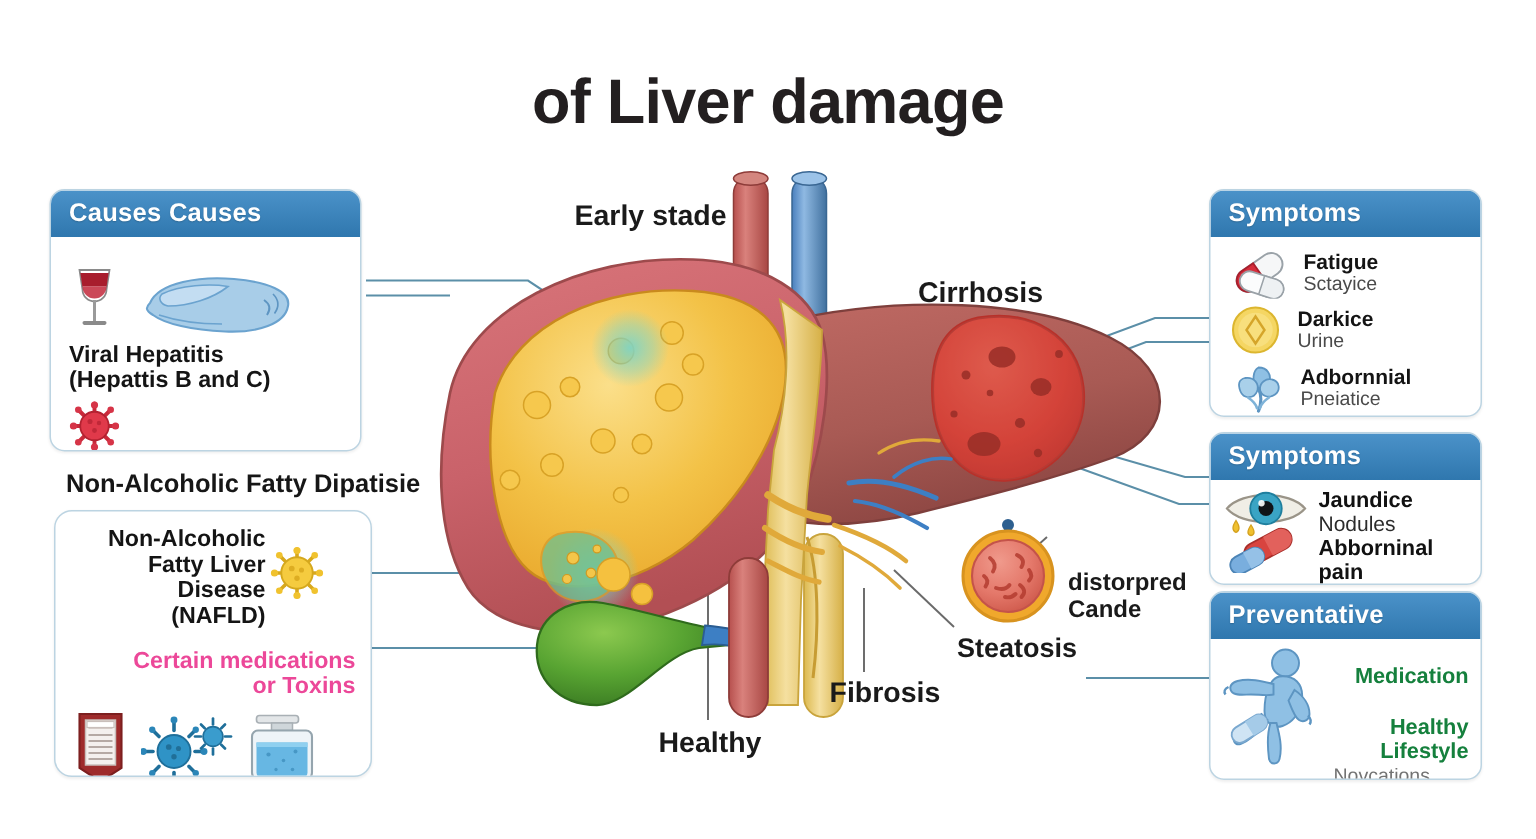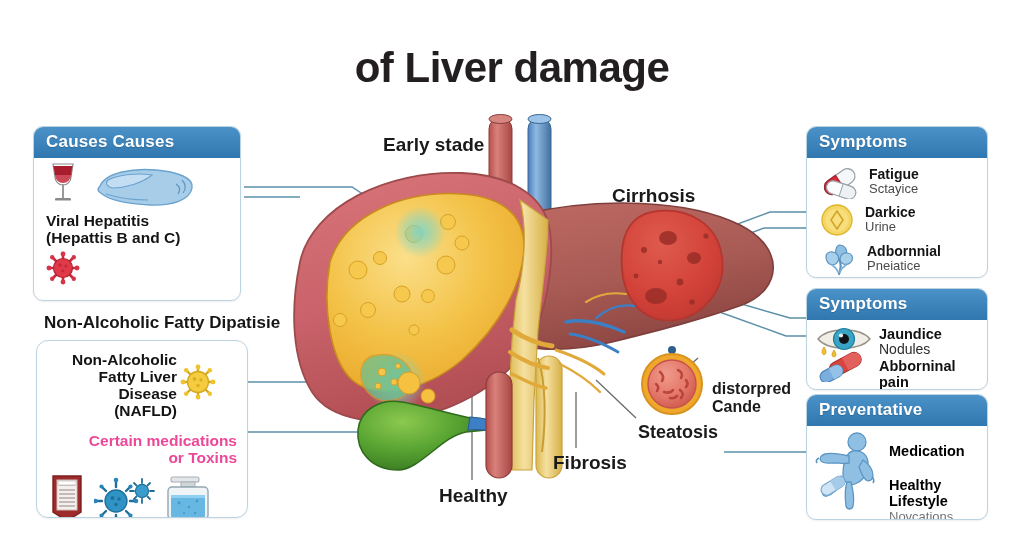"Viral Hepatitis" #causes-panel .panel-body { padding-top: 2px -> 18px }
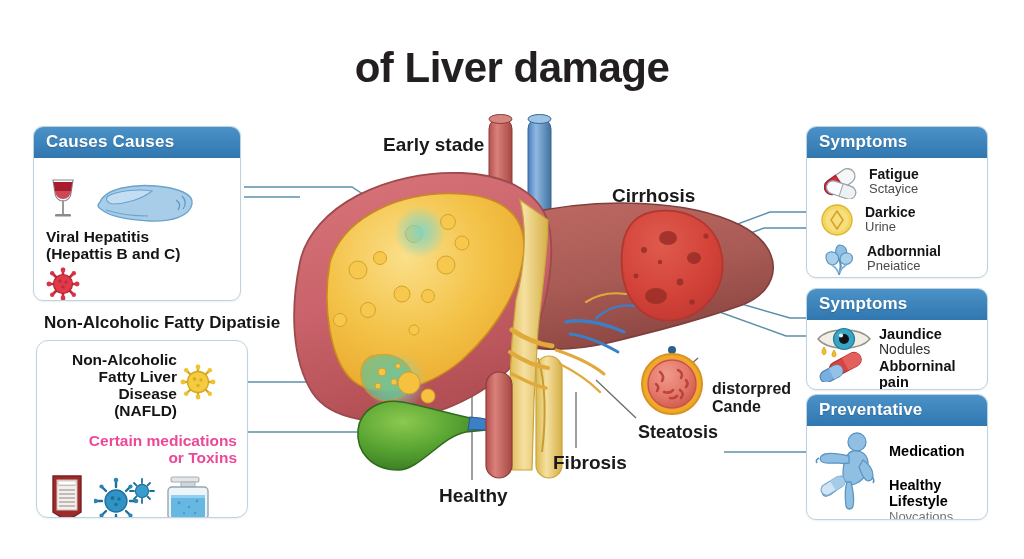"Medication" .prev-txt b { color: #000000 -> #15803d; text-align: none -> right }
